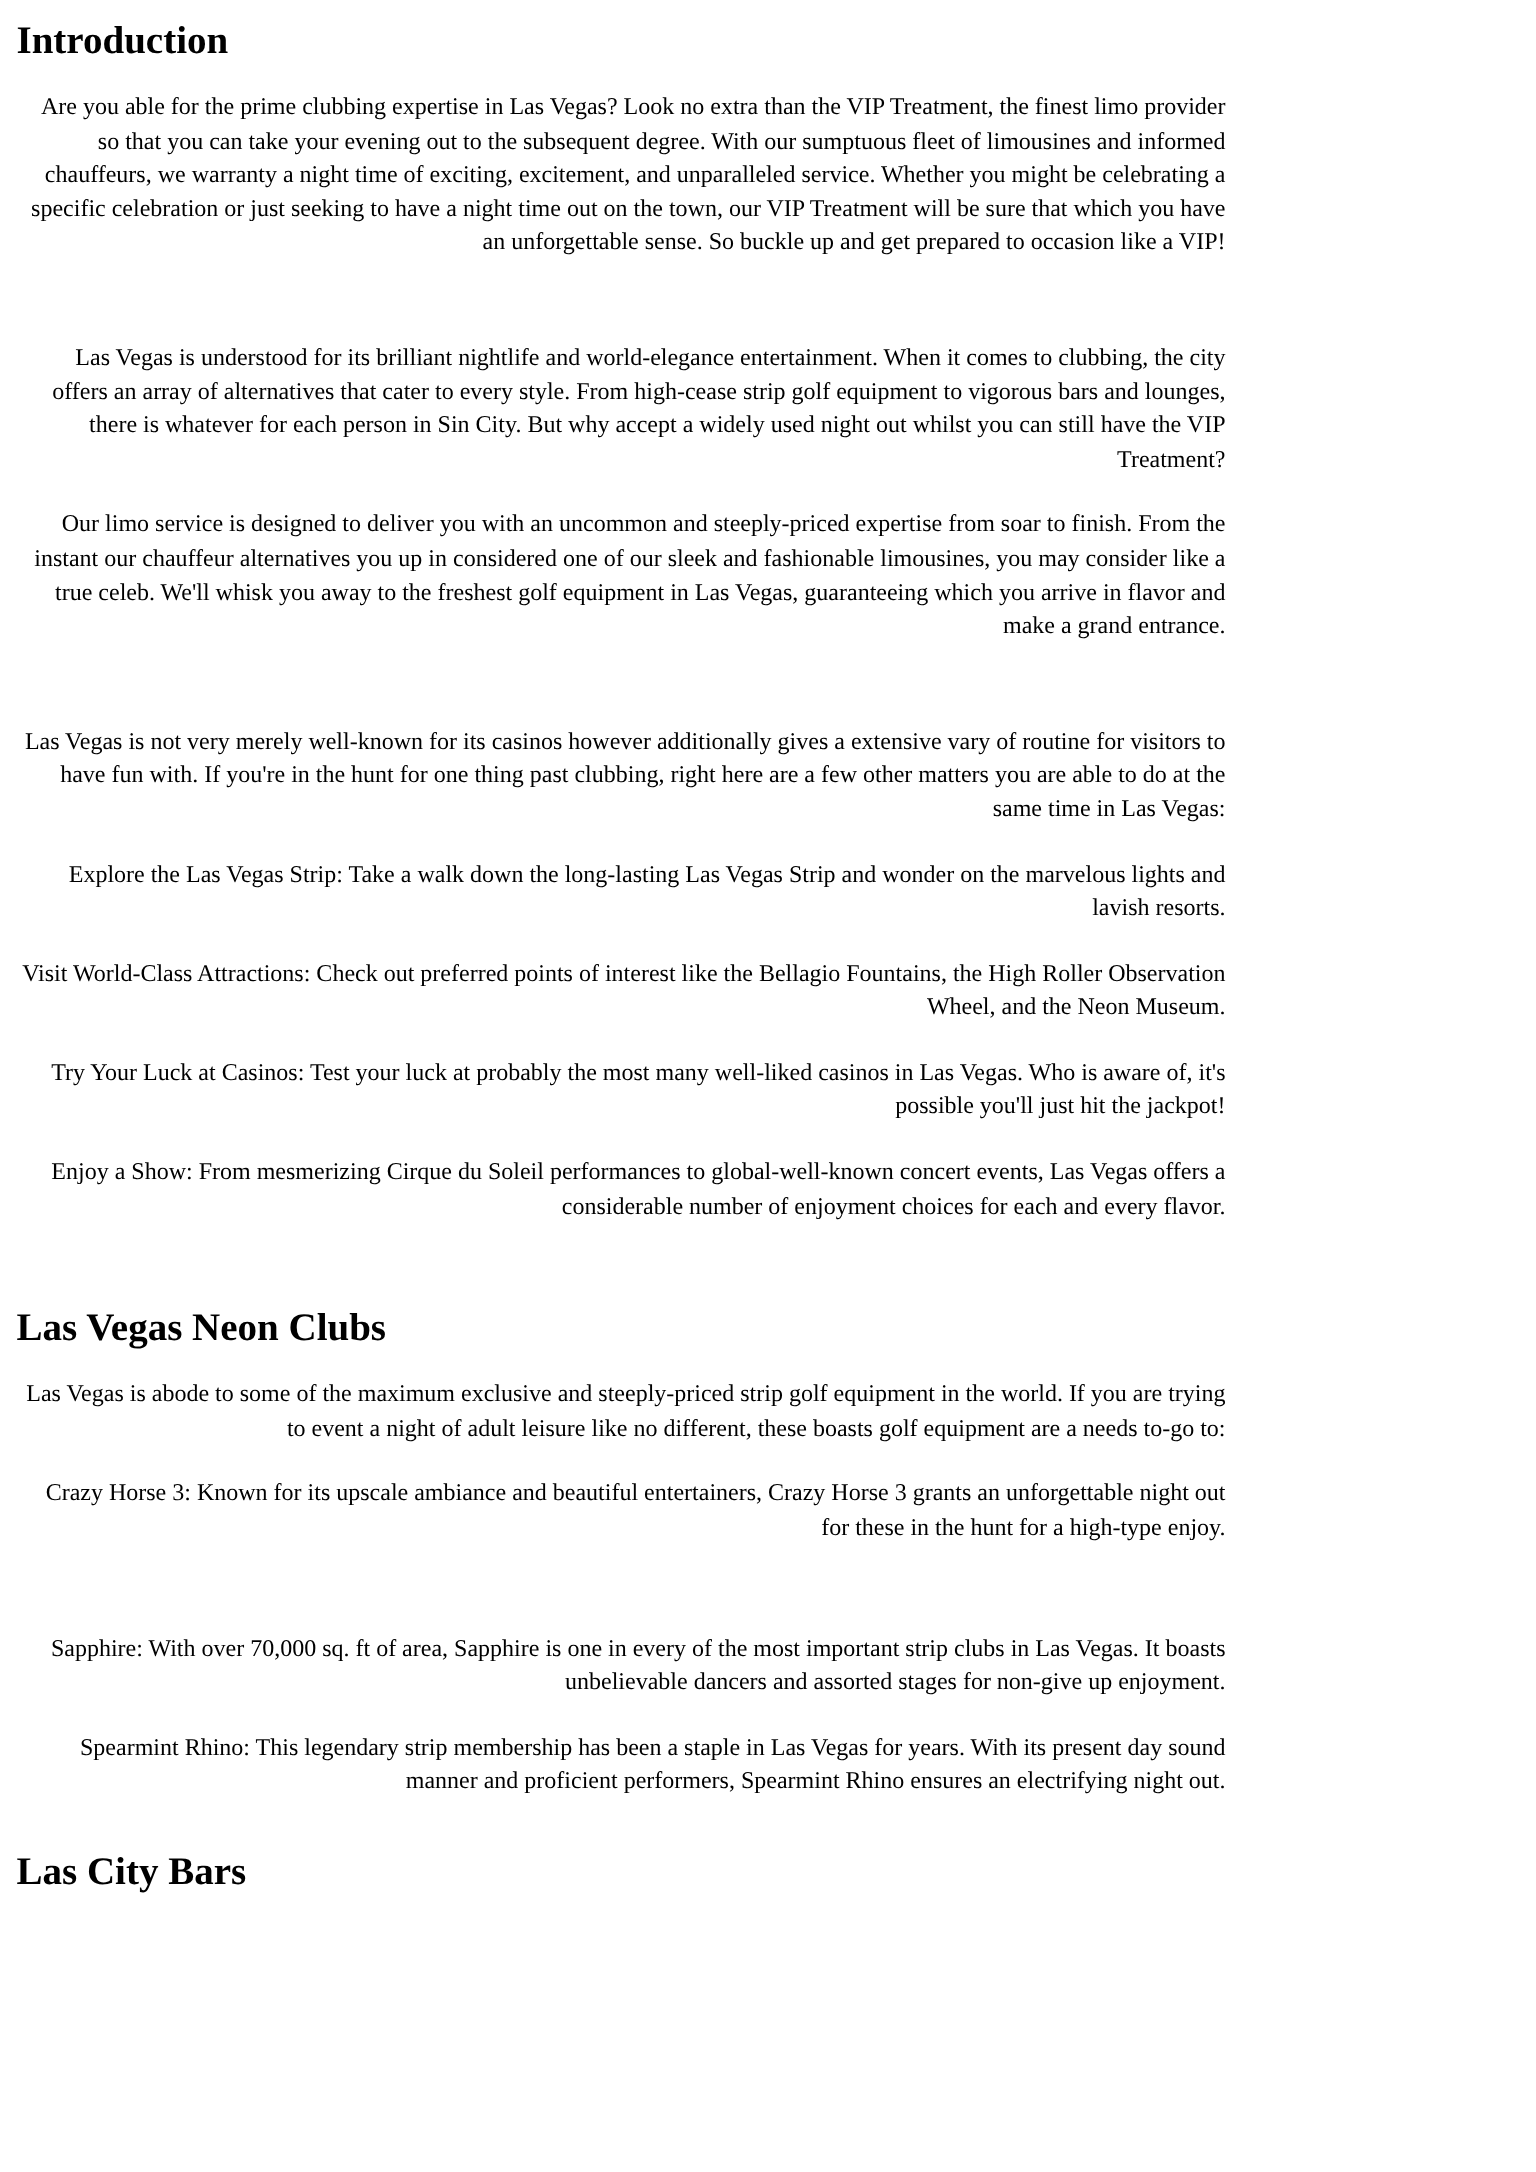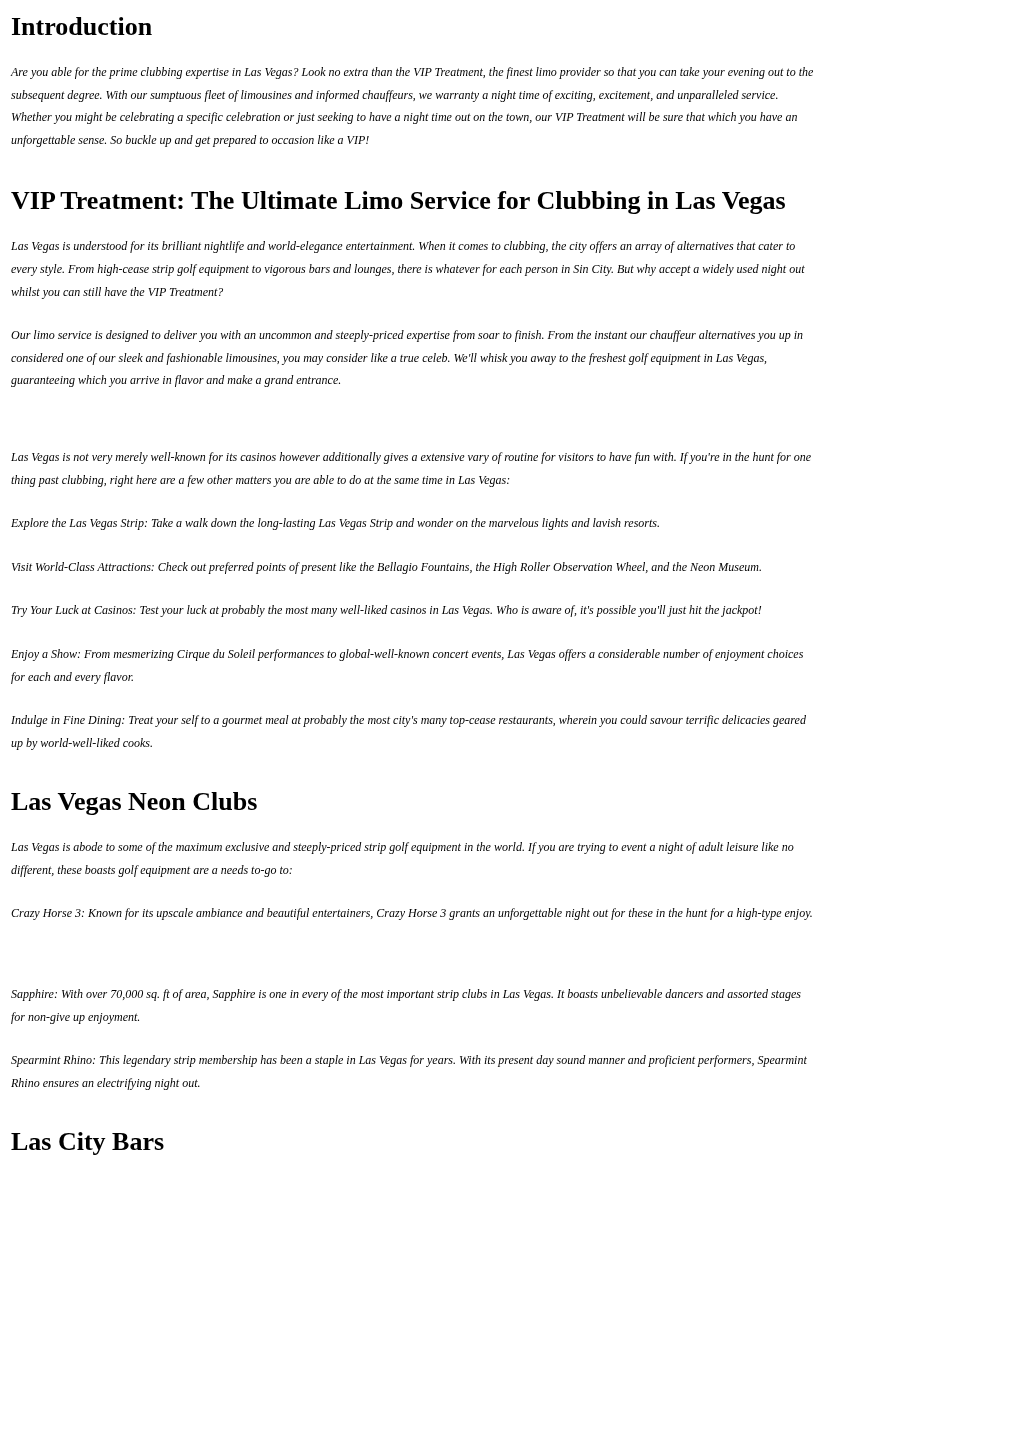"Are you able for the" p.doc-para { font-size: 12px -> 16px; font-style: italic -> none; text-align: left -> right }
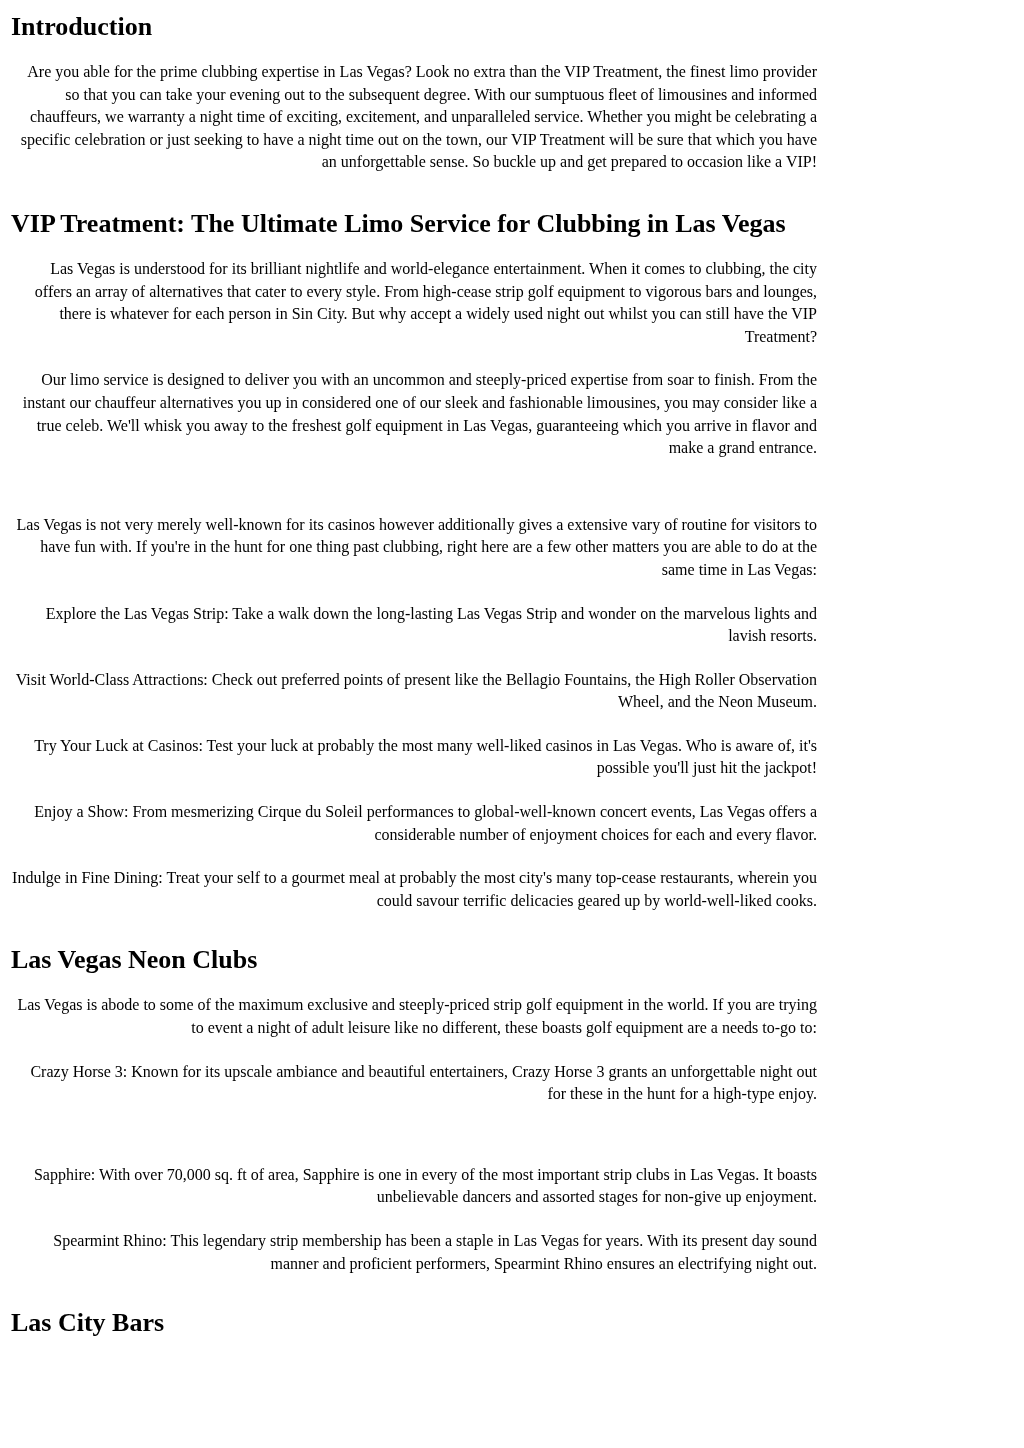"VIP Treatment: The Ultimate Limo" h2.doc-heading { html: <h2>VIP Treatment: The Ultimate Limo Service for Clubbing in Las Vegas</h2> -> none }
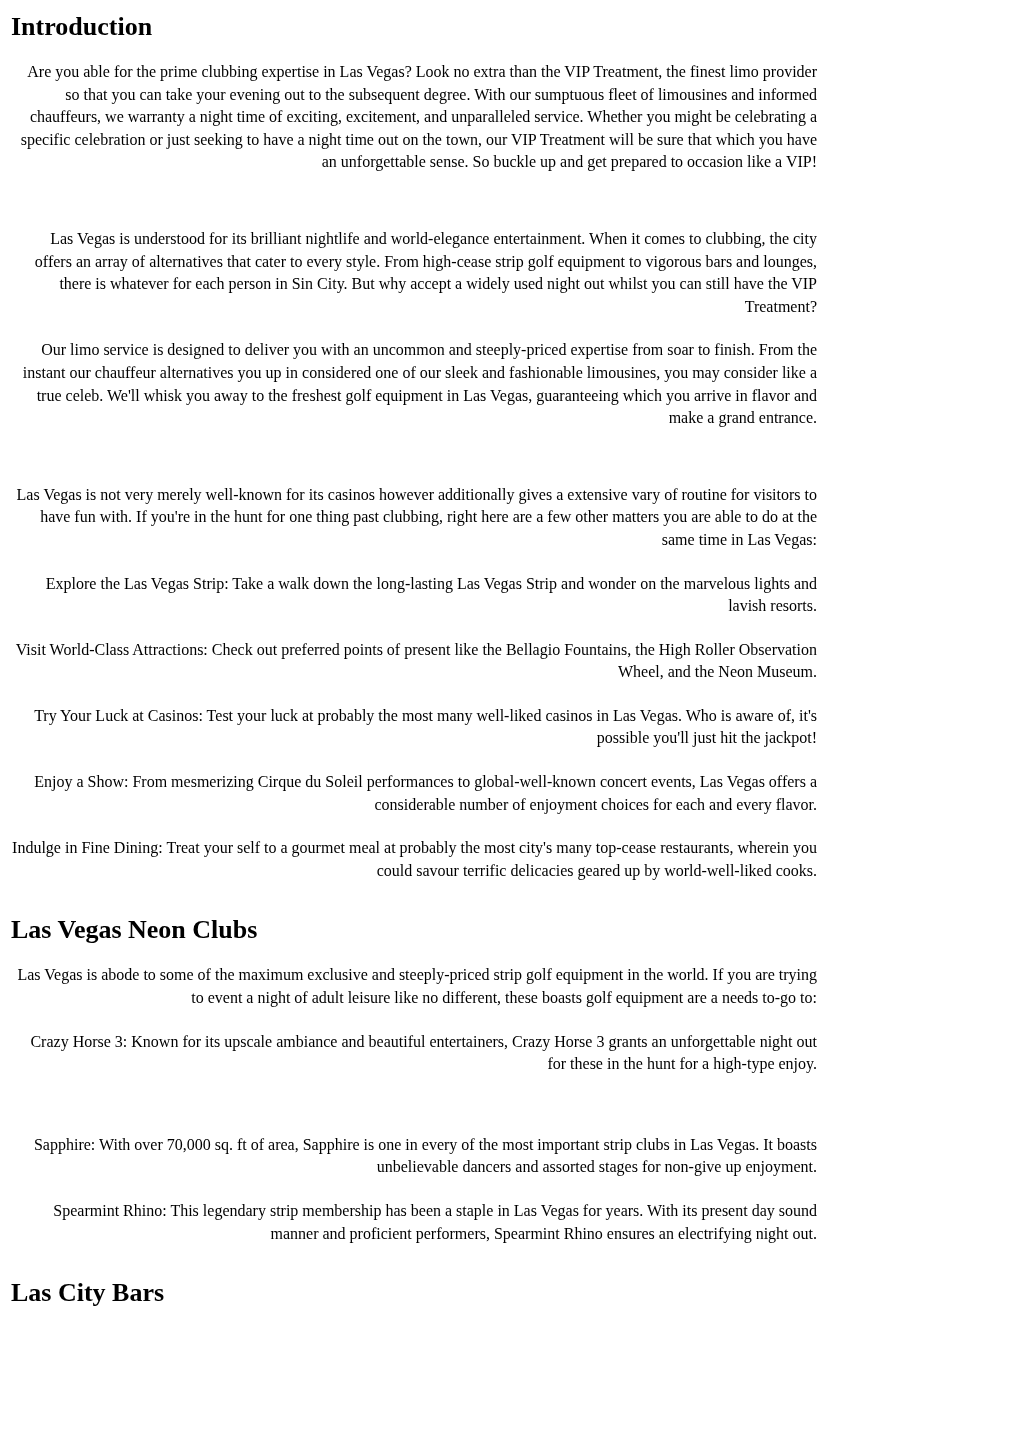"Visit World-Class Attractions: Check out" p.doc-para { text: present -> interest }
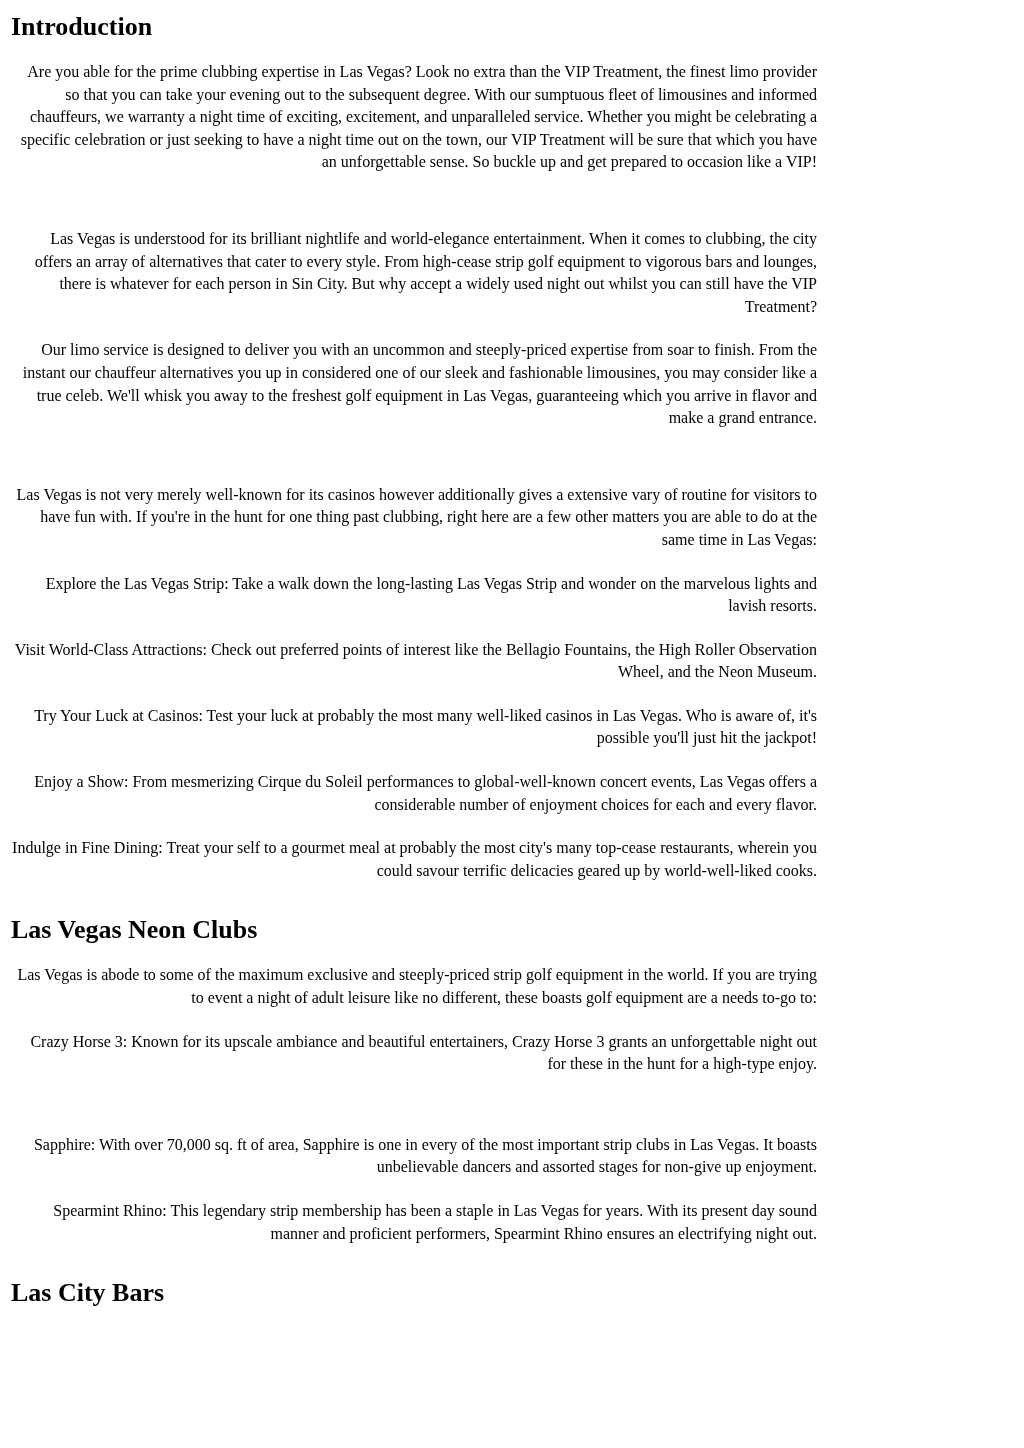"Indulge in Fine Dining: Treat" p.doc-para { html: <p>Indulge in Fine Dining: Treat your self to a gourmet meal at probably the most city's many top-cease restaurants, wherein you could savour terrific delicacies geared up by world-well-liked cooks.</p> -> none }
